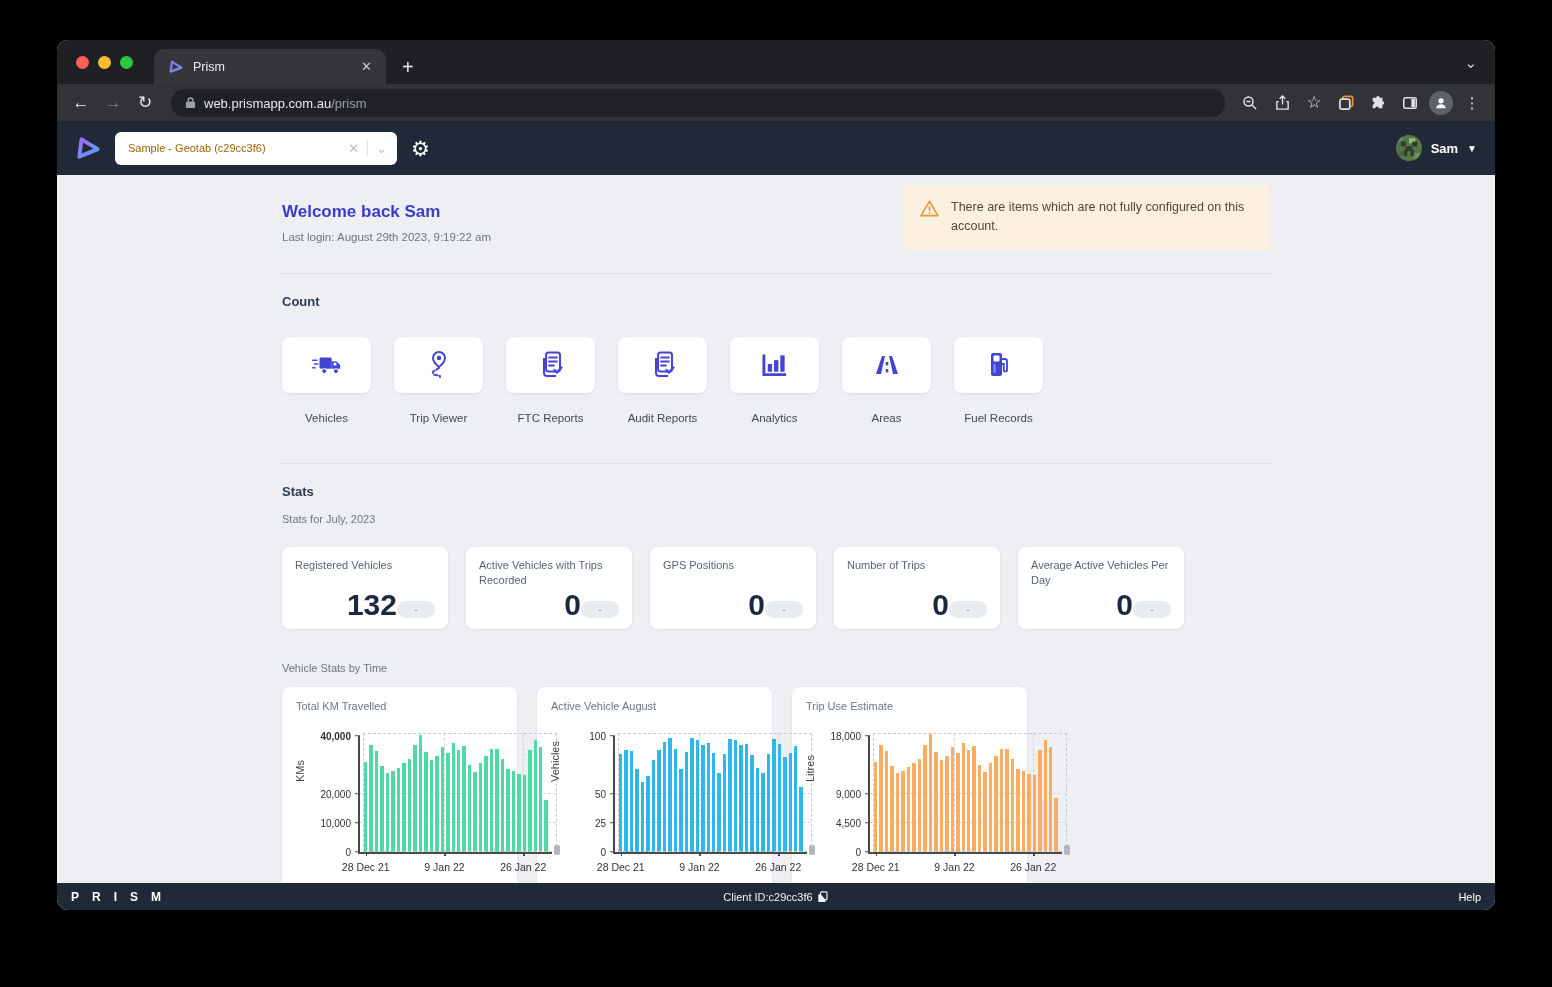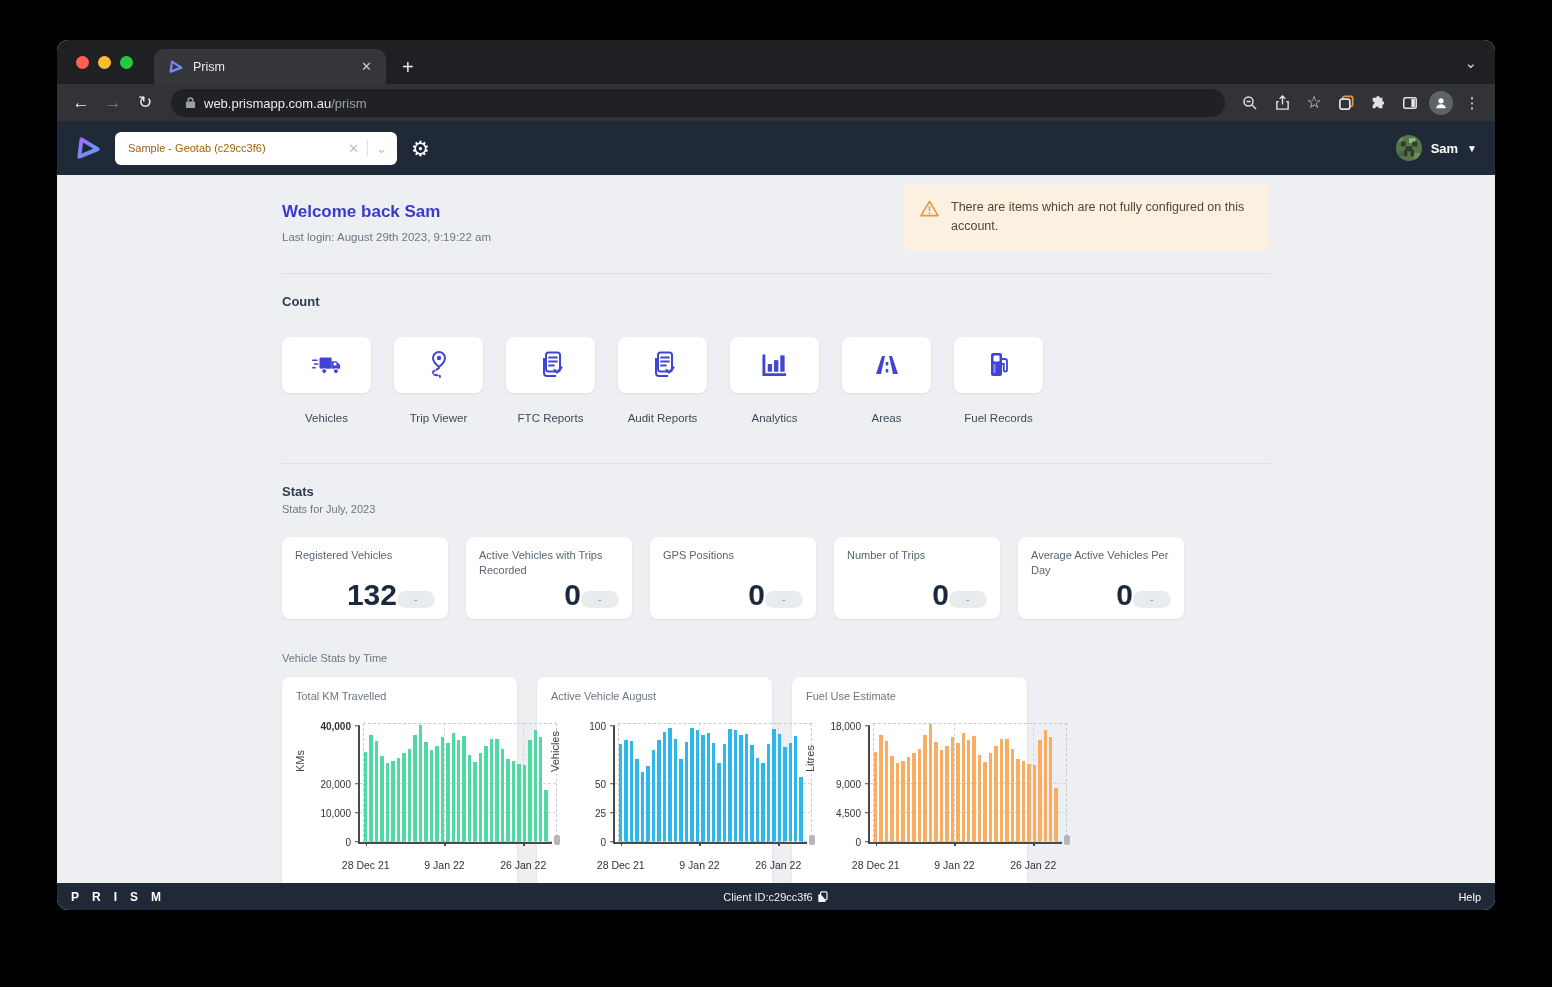"Stats for July, 2023" div.muted { margin-top: 4px -> 14px }
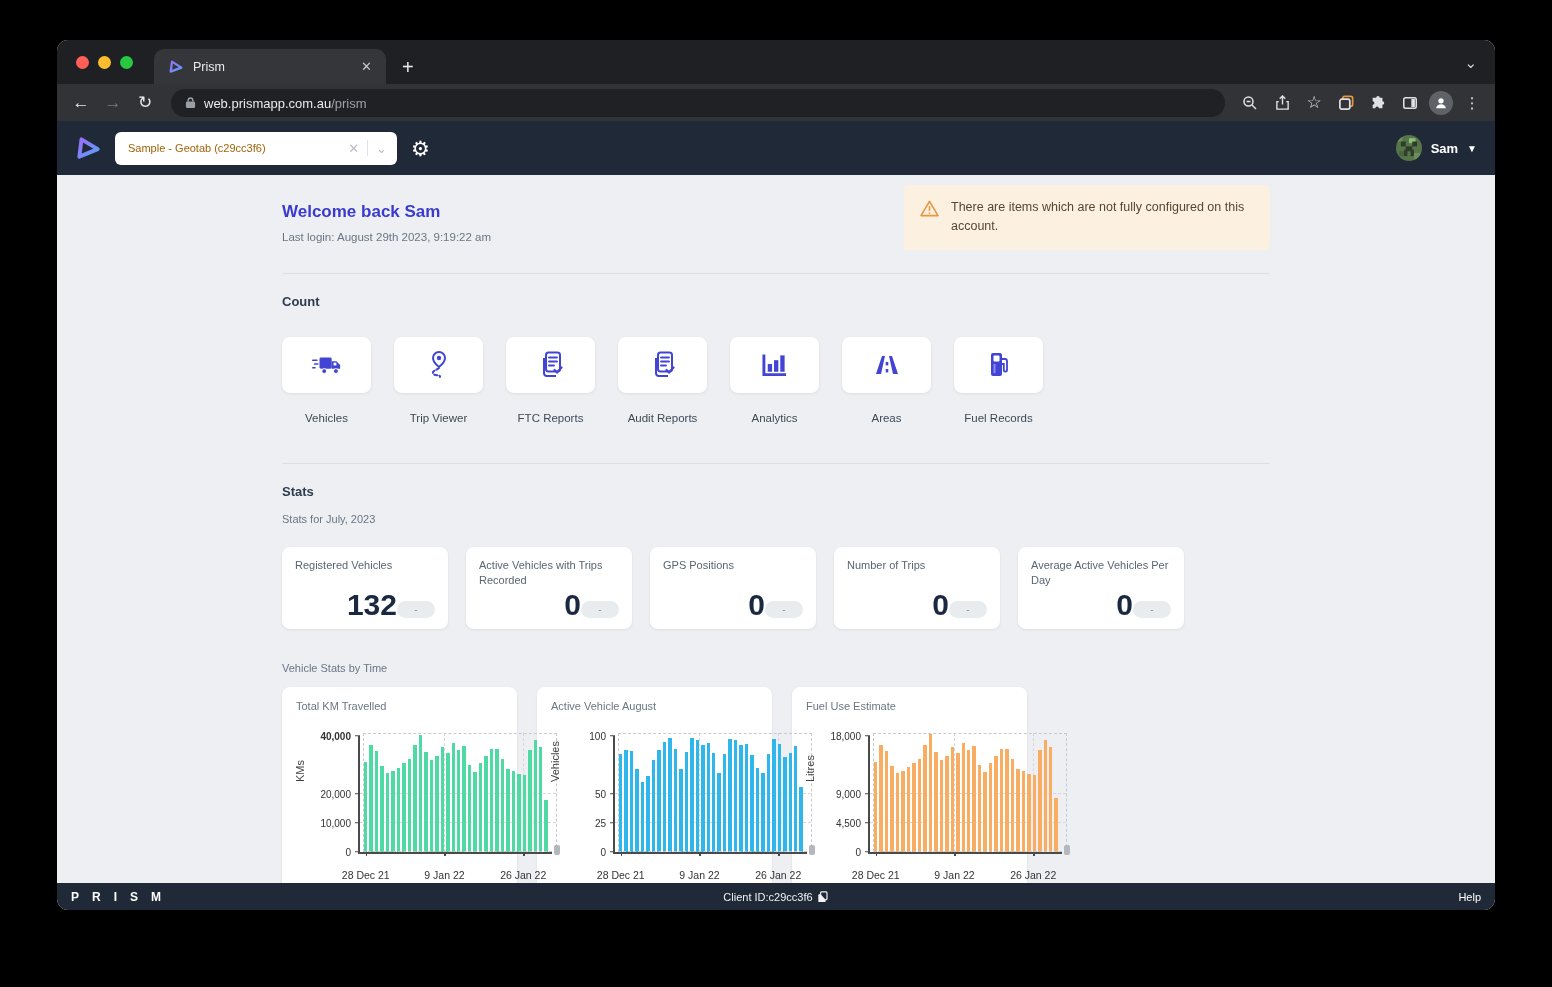"Fuel Use Estimate" div.chart-title { text: Fuel -> Trip }
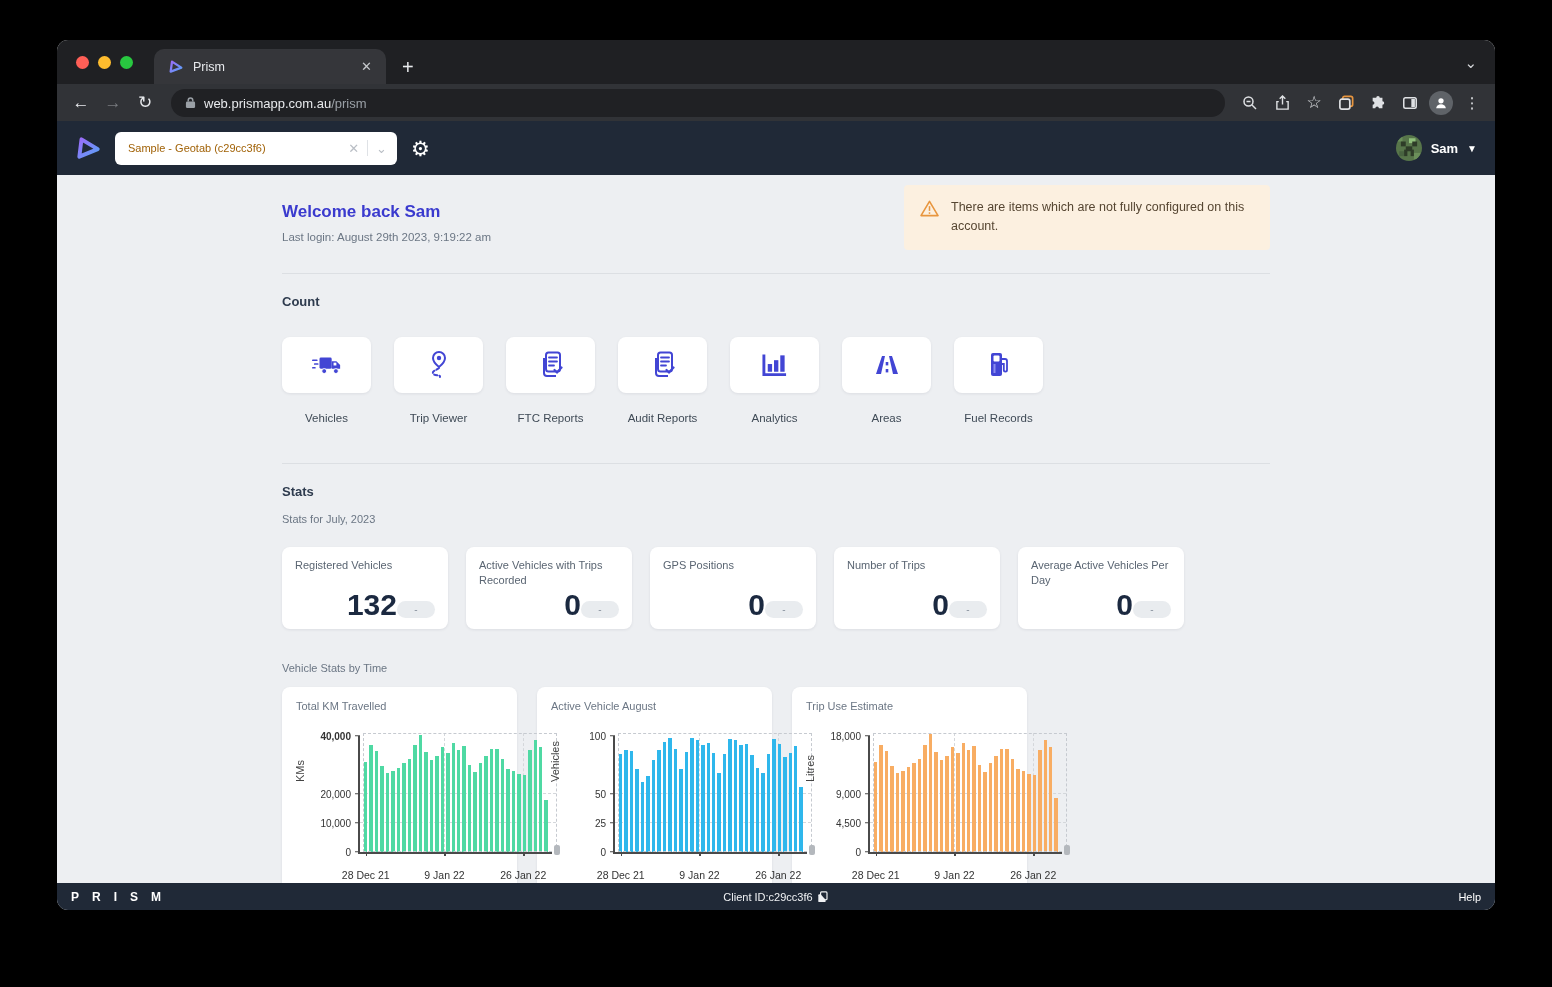"28 Dec 21" .xtick-label { margin-top: 17px -> 9px }
